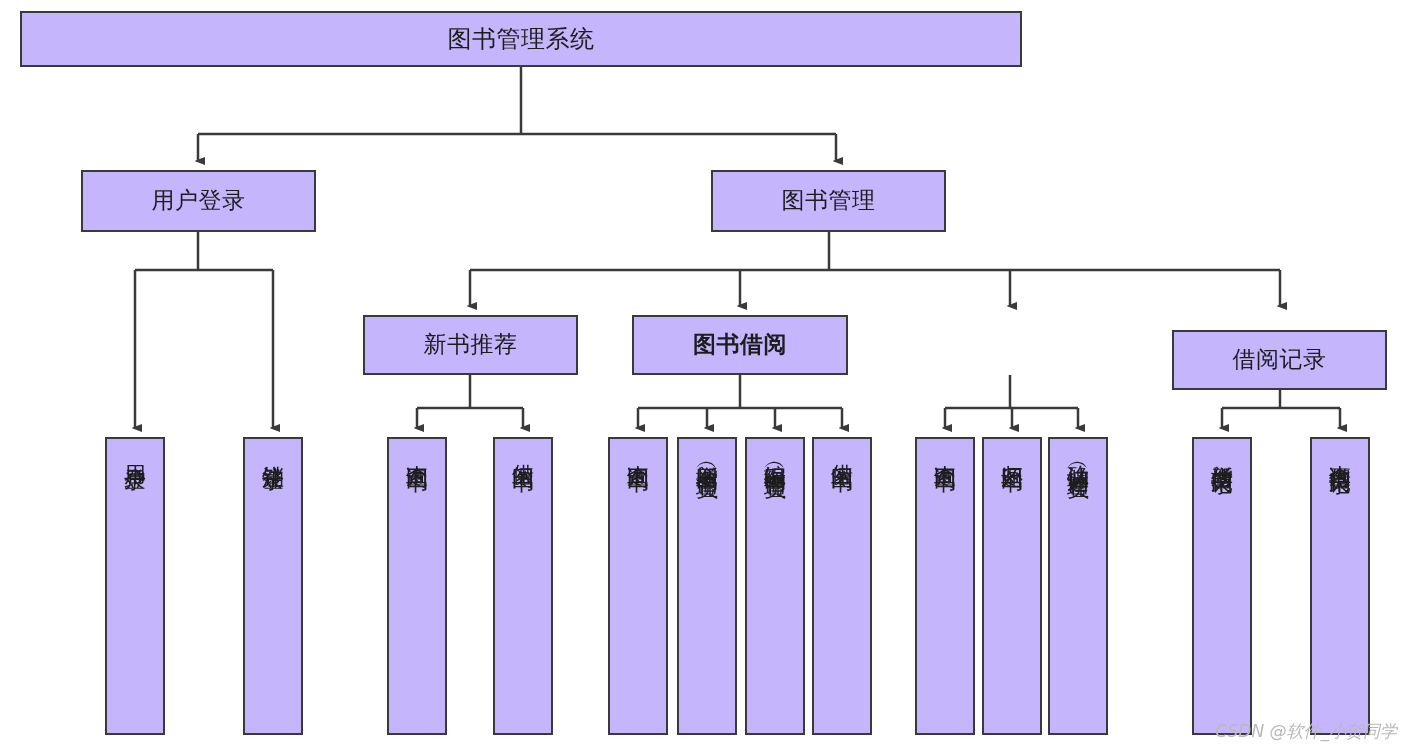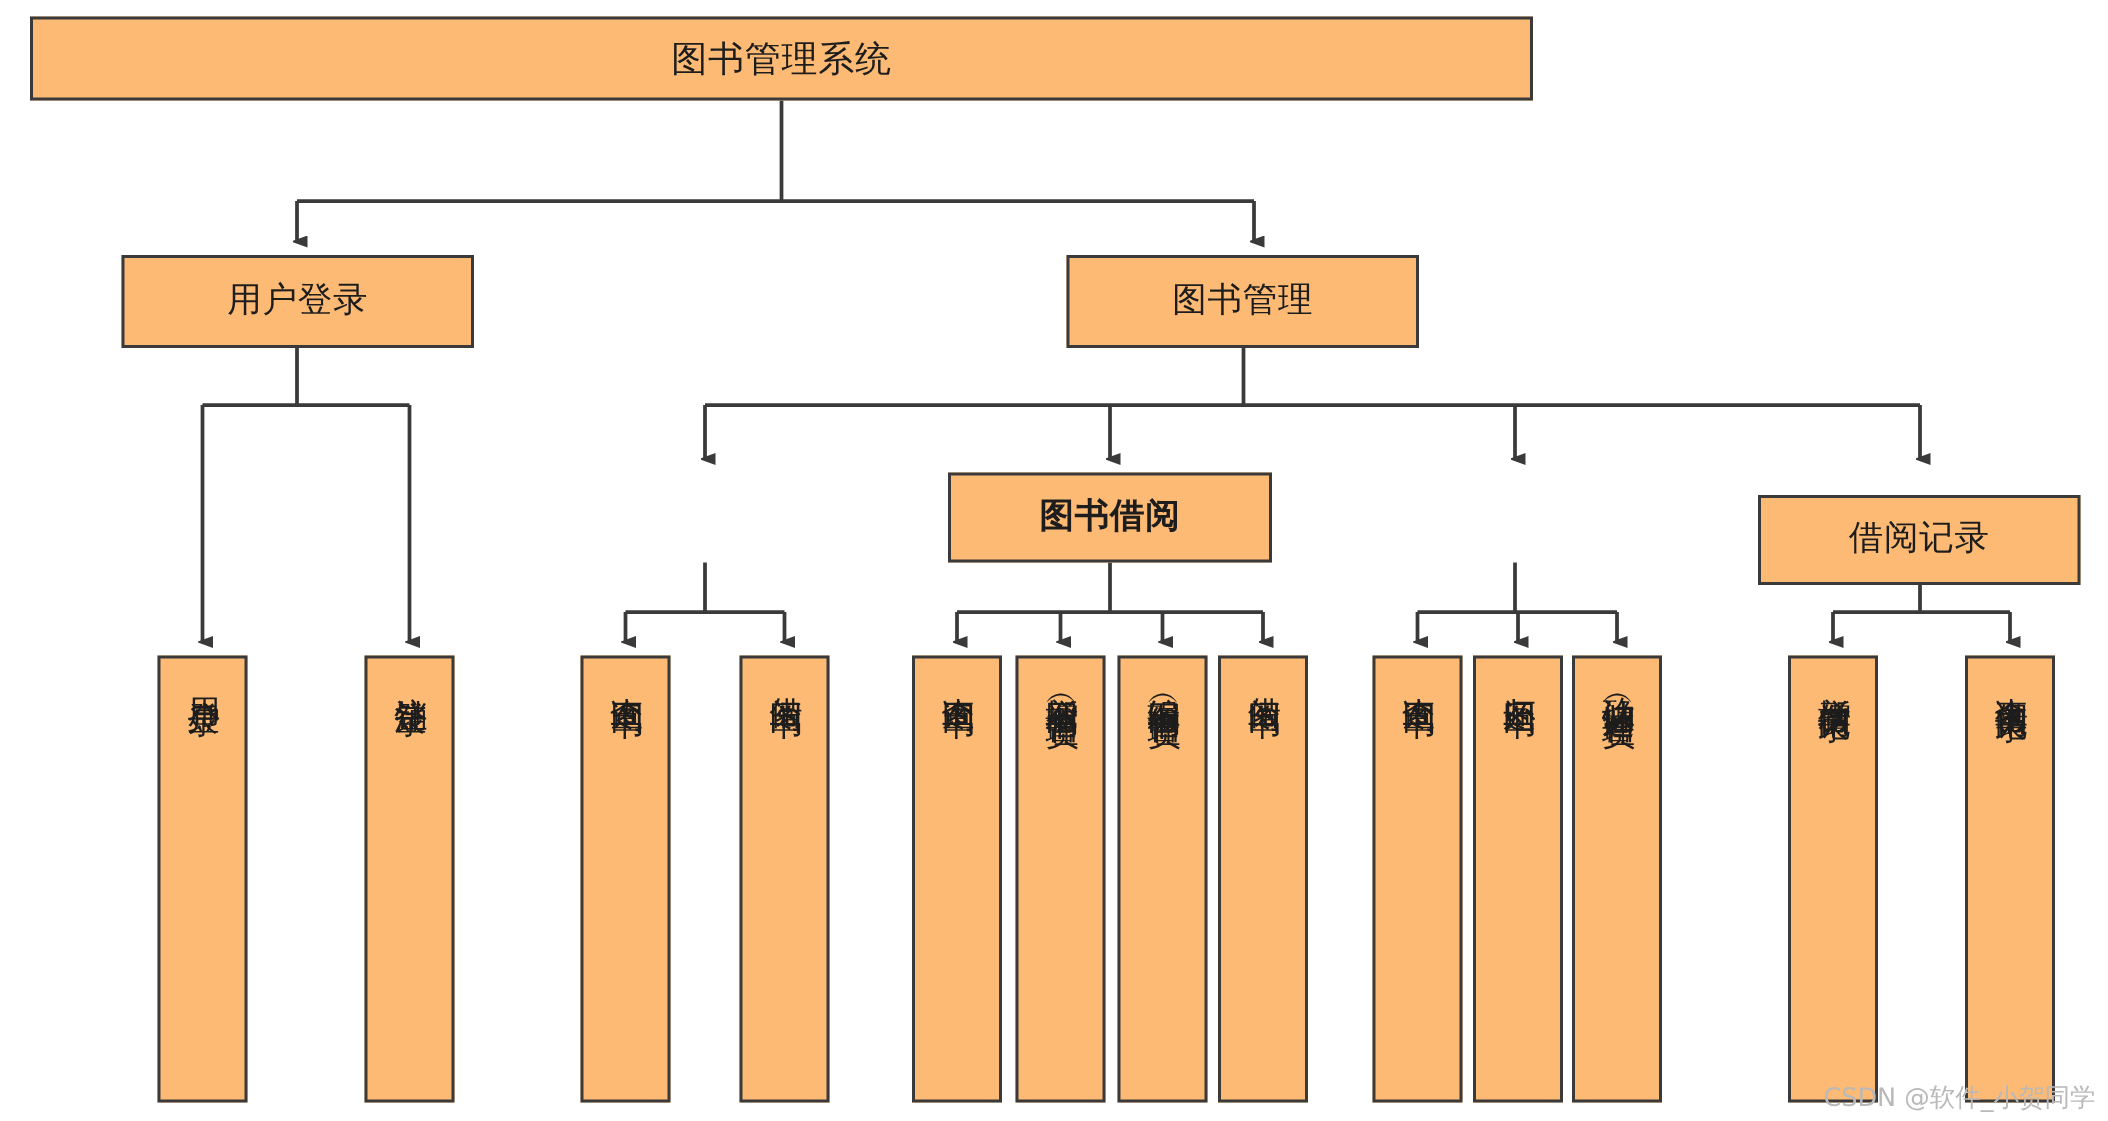"图书管理系统" .node { background: #fdba74 -> #c4b5fd }
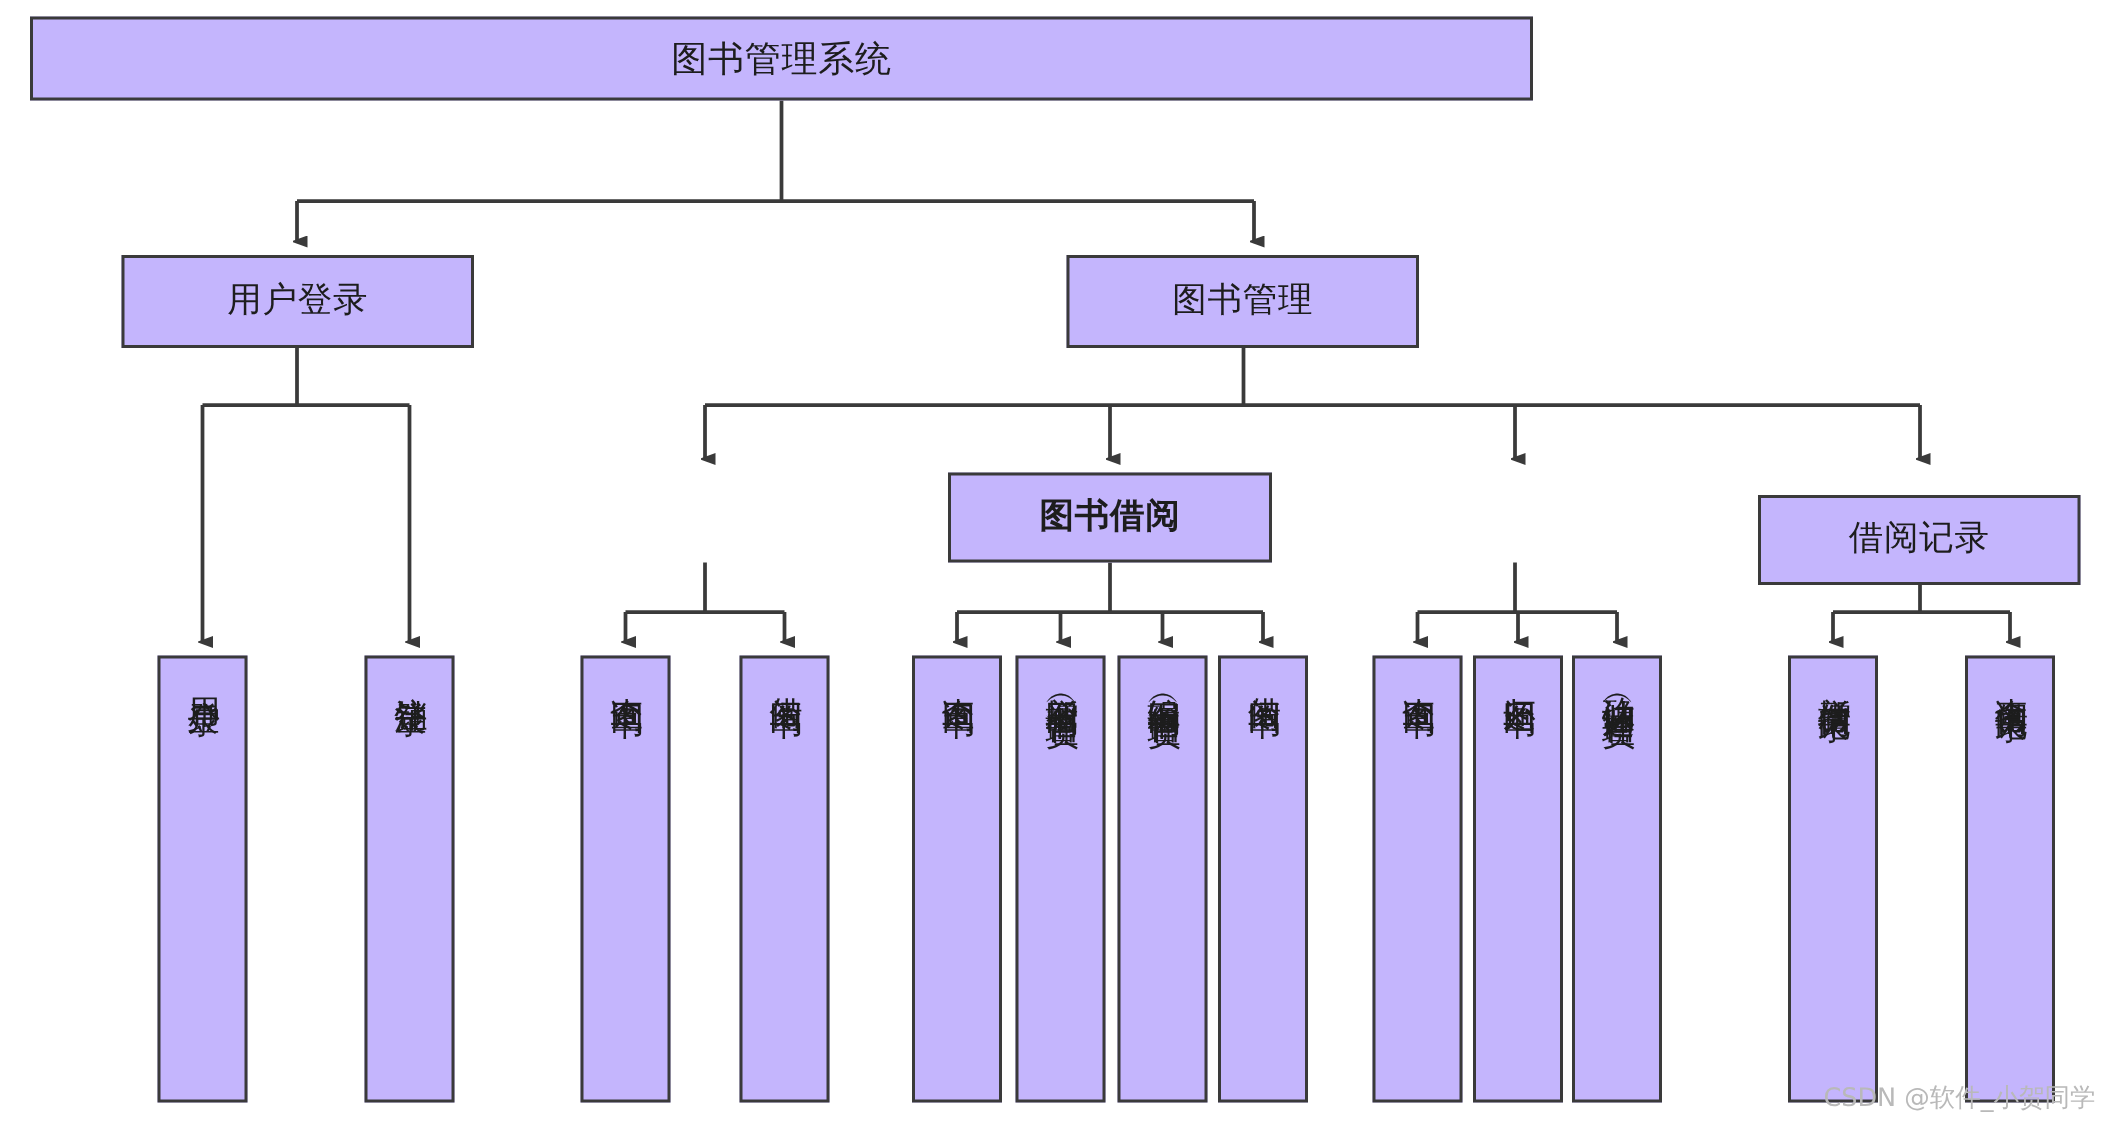"新书推荐" div.node { html: none -> <div> <span>新书推荐</span> </div> }
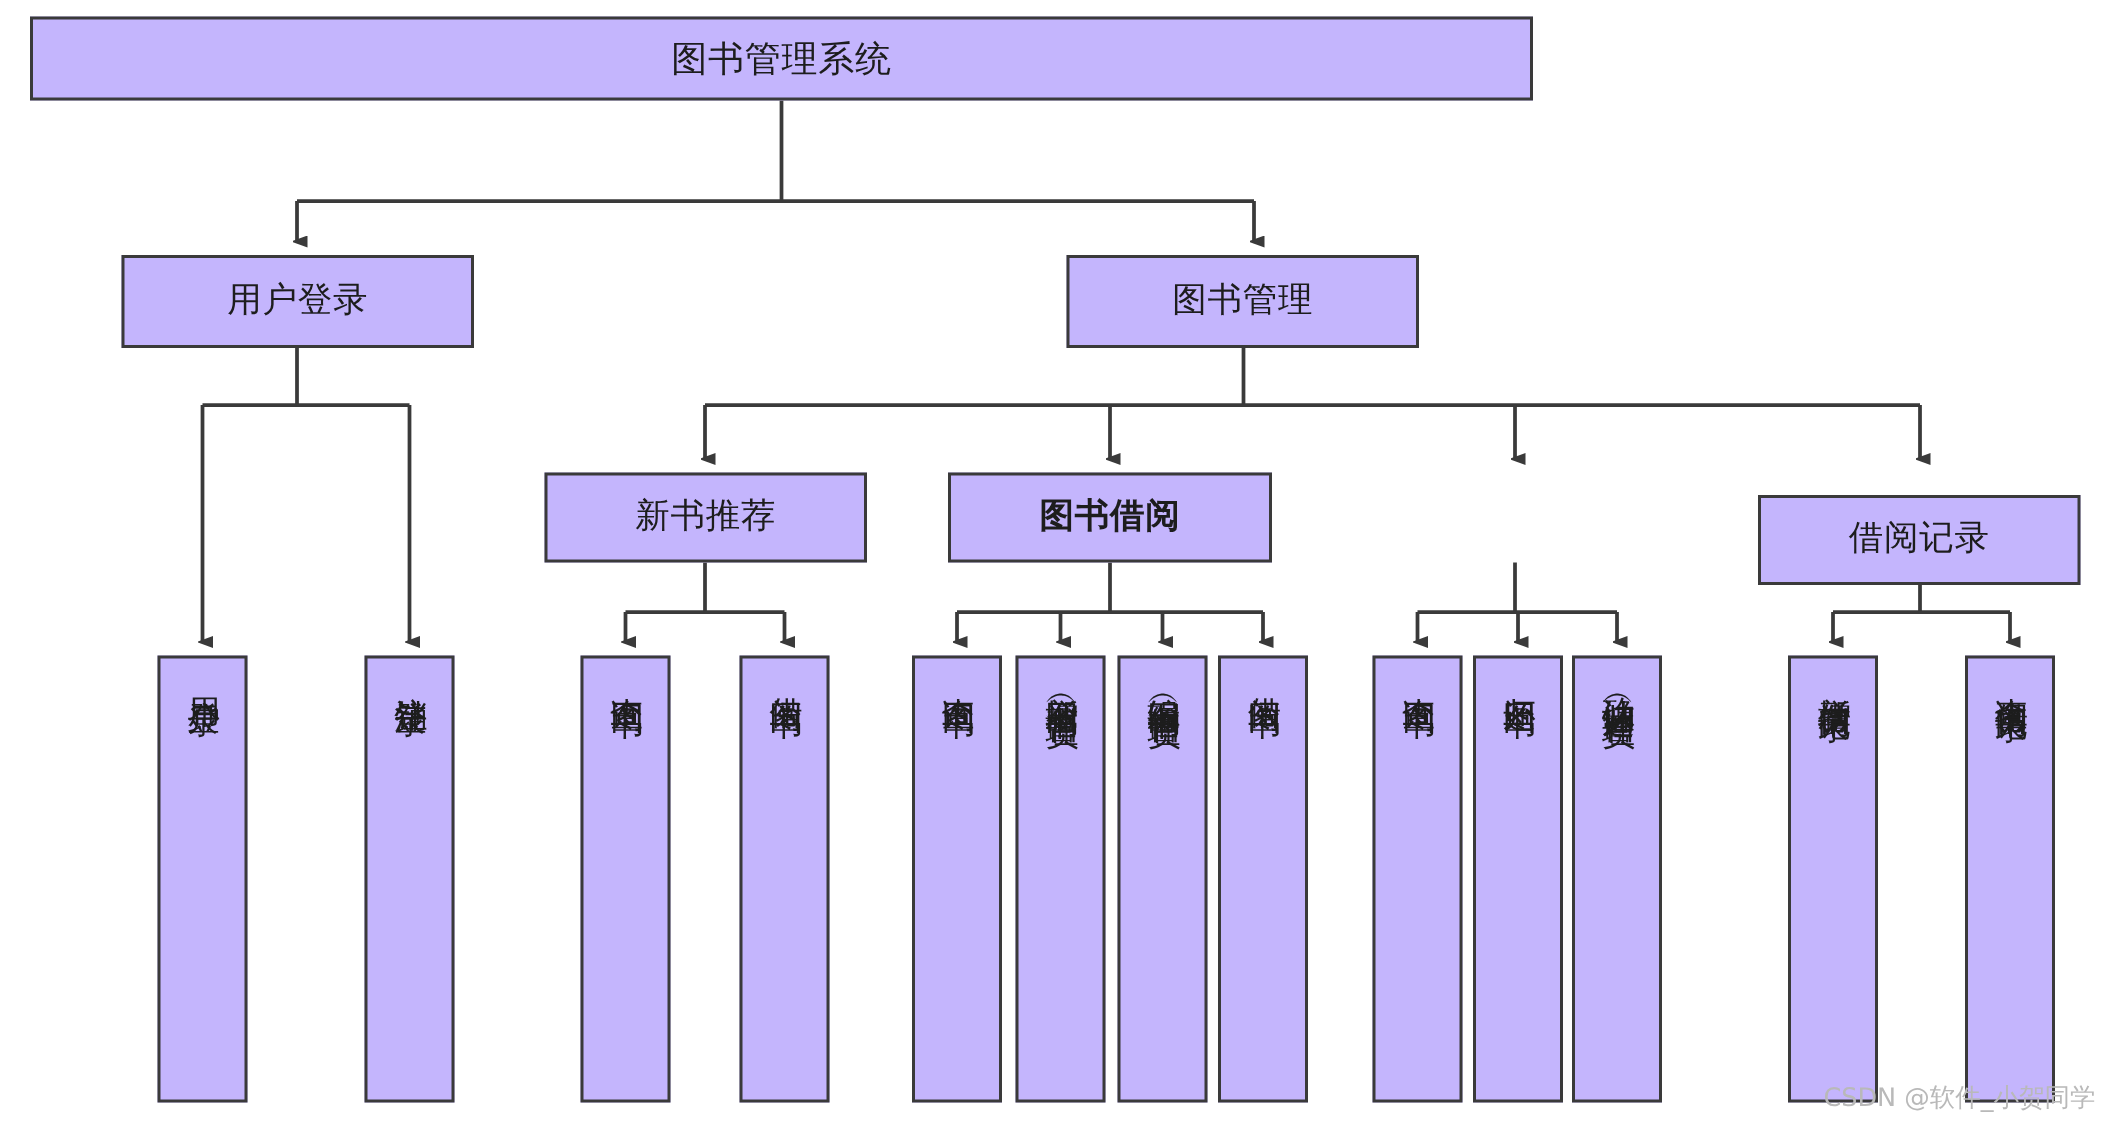"CSDN @软件_小贺同学" .watermark { font-style: none -> italic }
